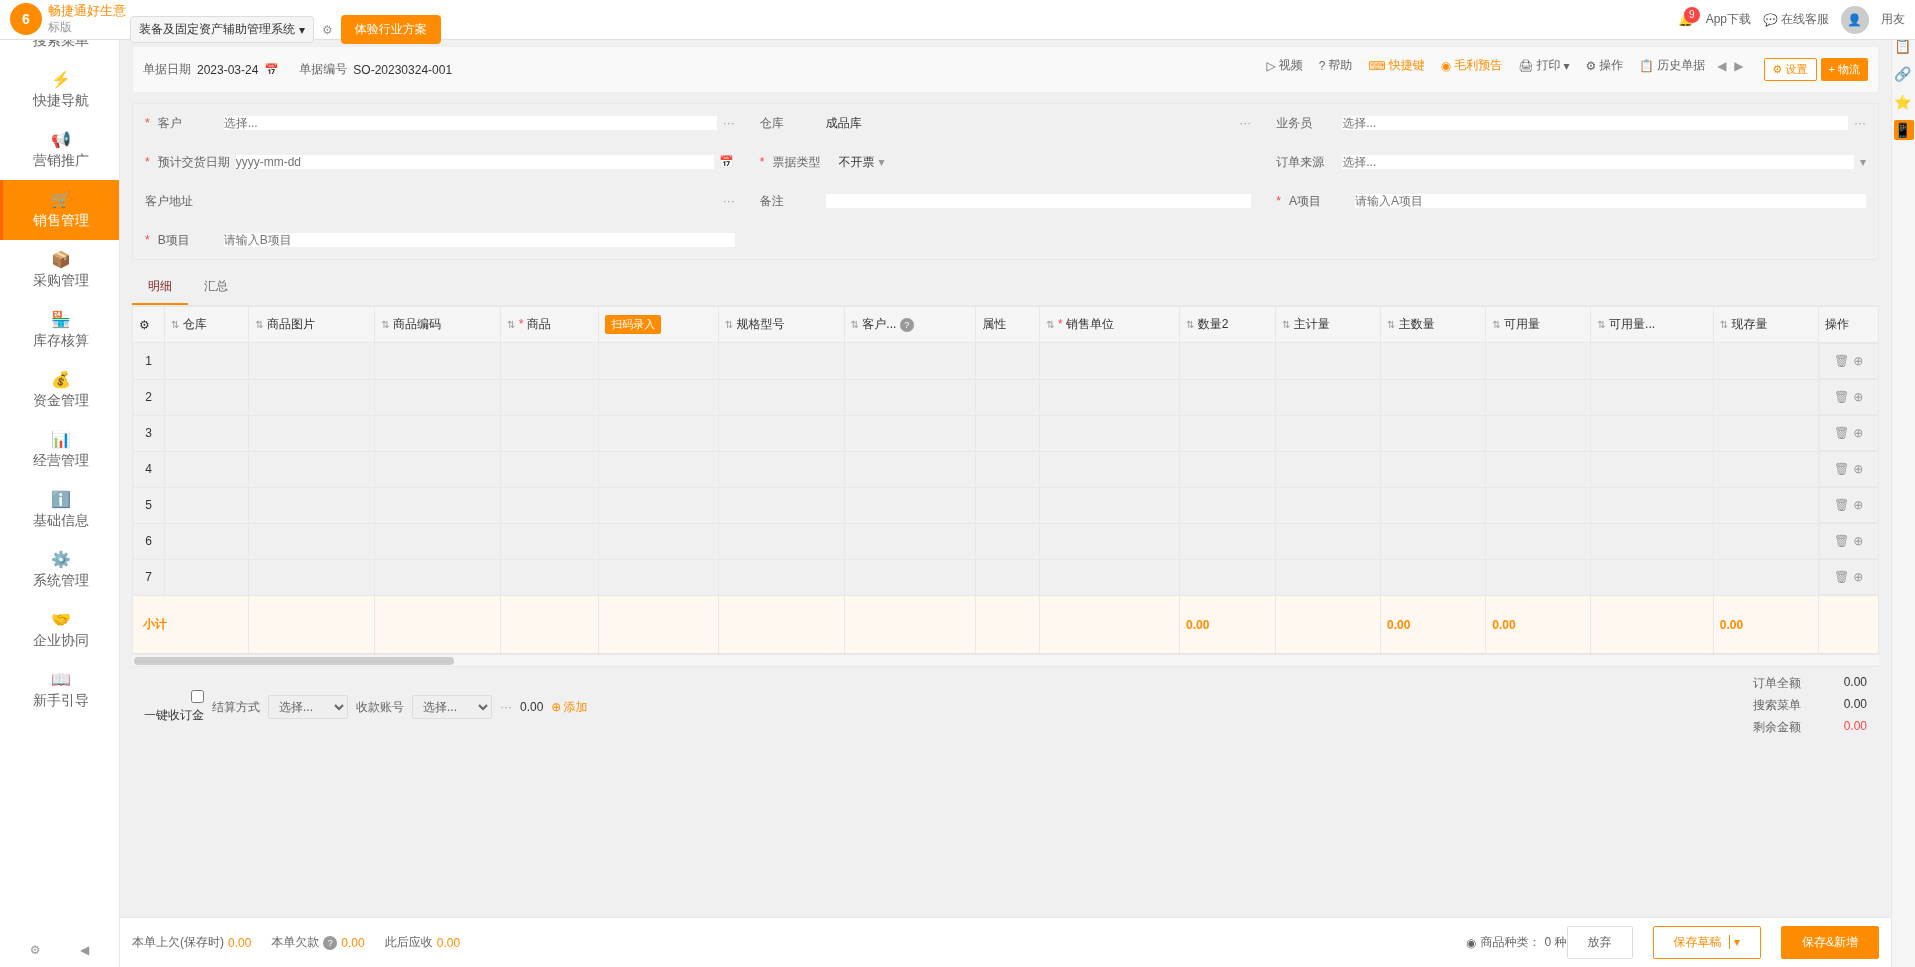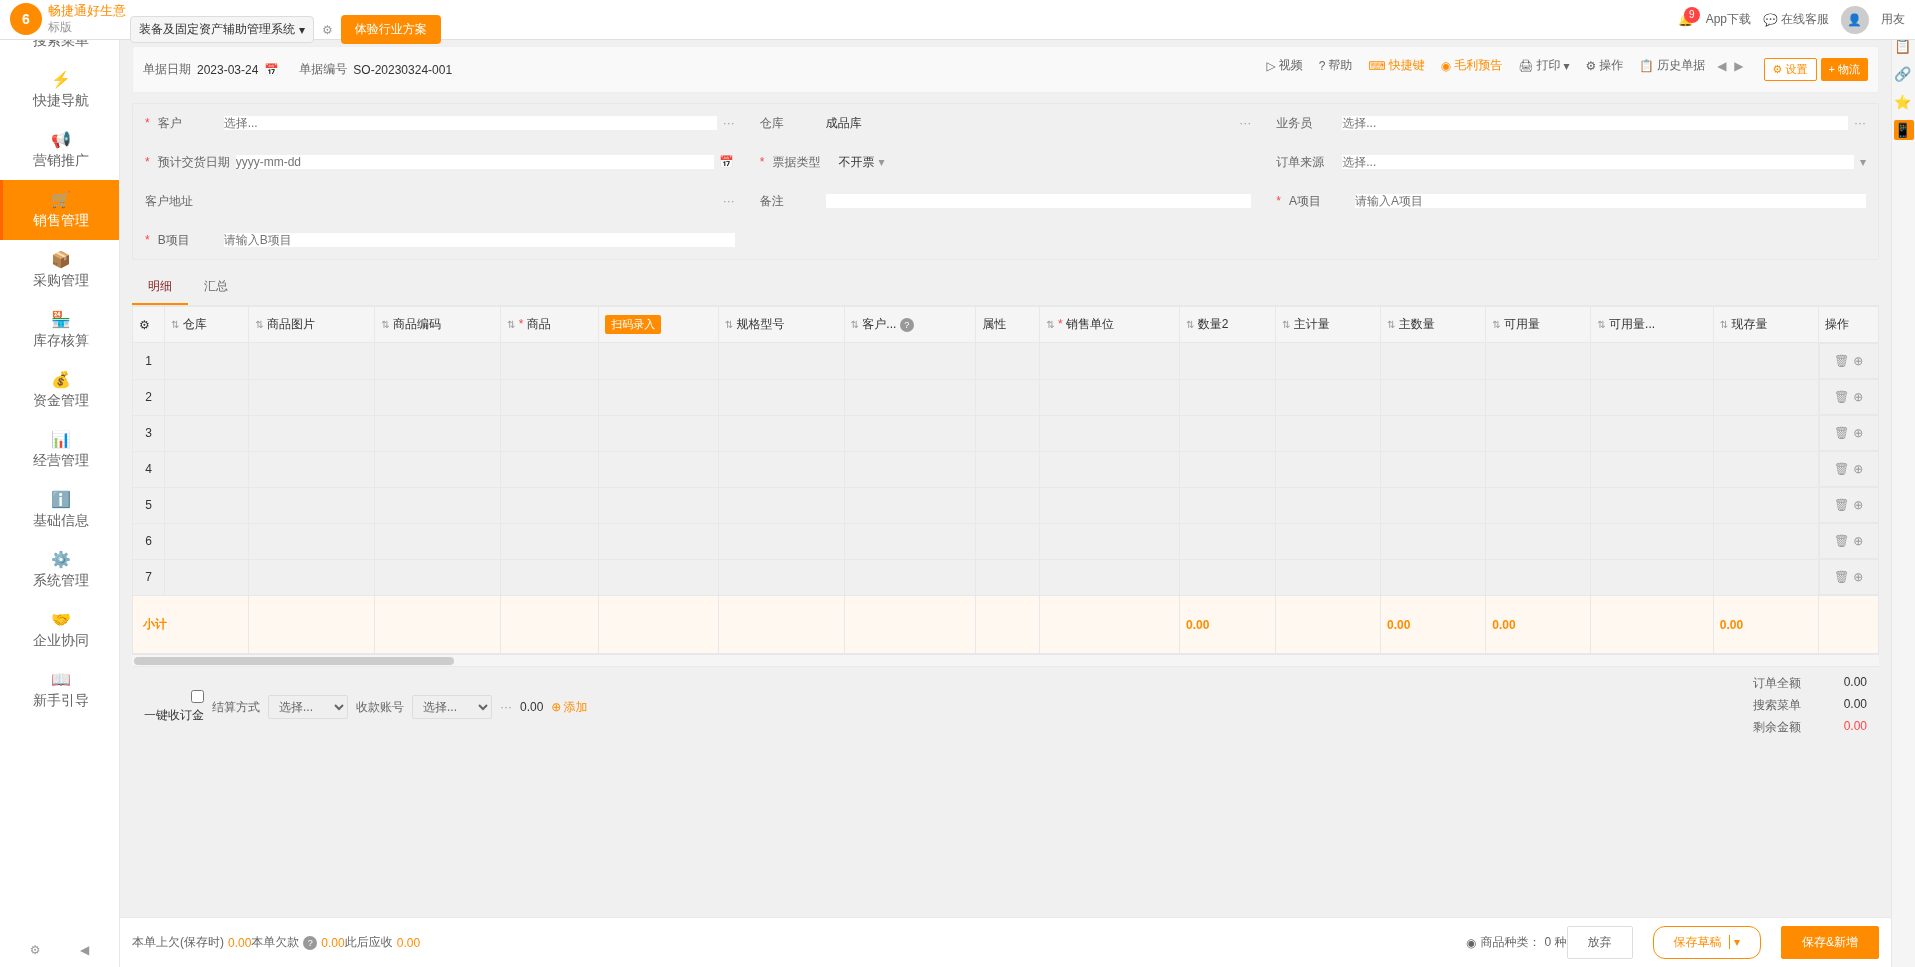"本单上欠(保存时)" .bottom-info { gap: none -> 20px }
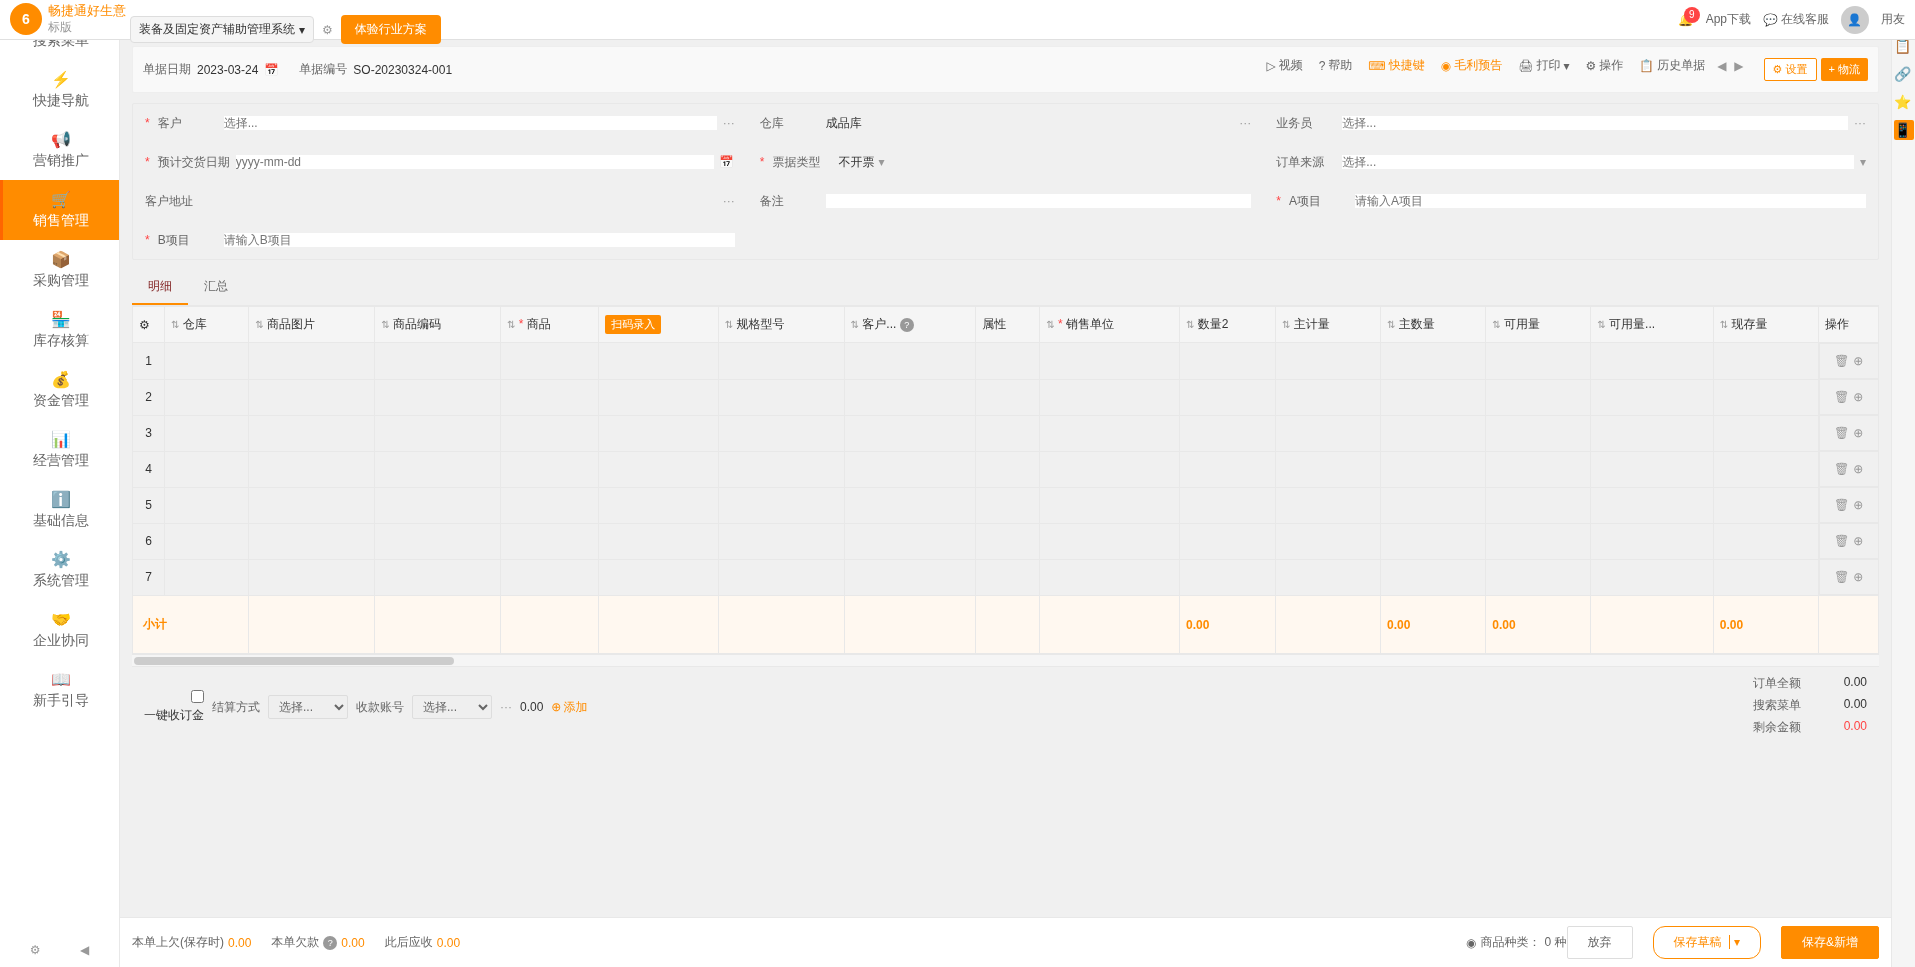"保存草稿 ▾" .btn-save-draft { border-radius: 12px -> 2px }
